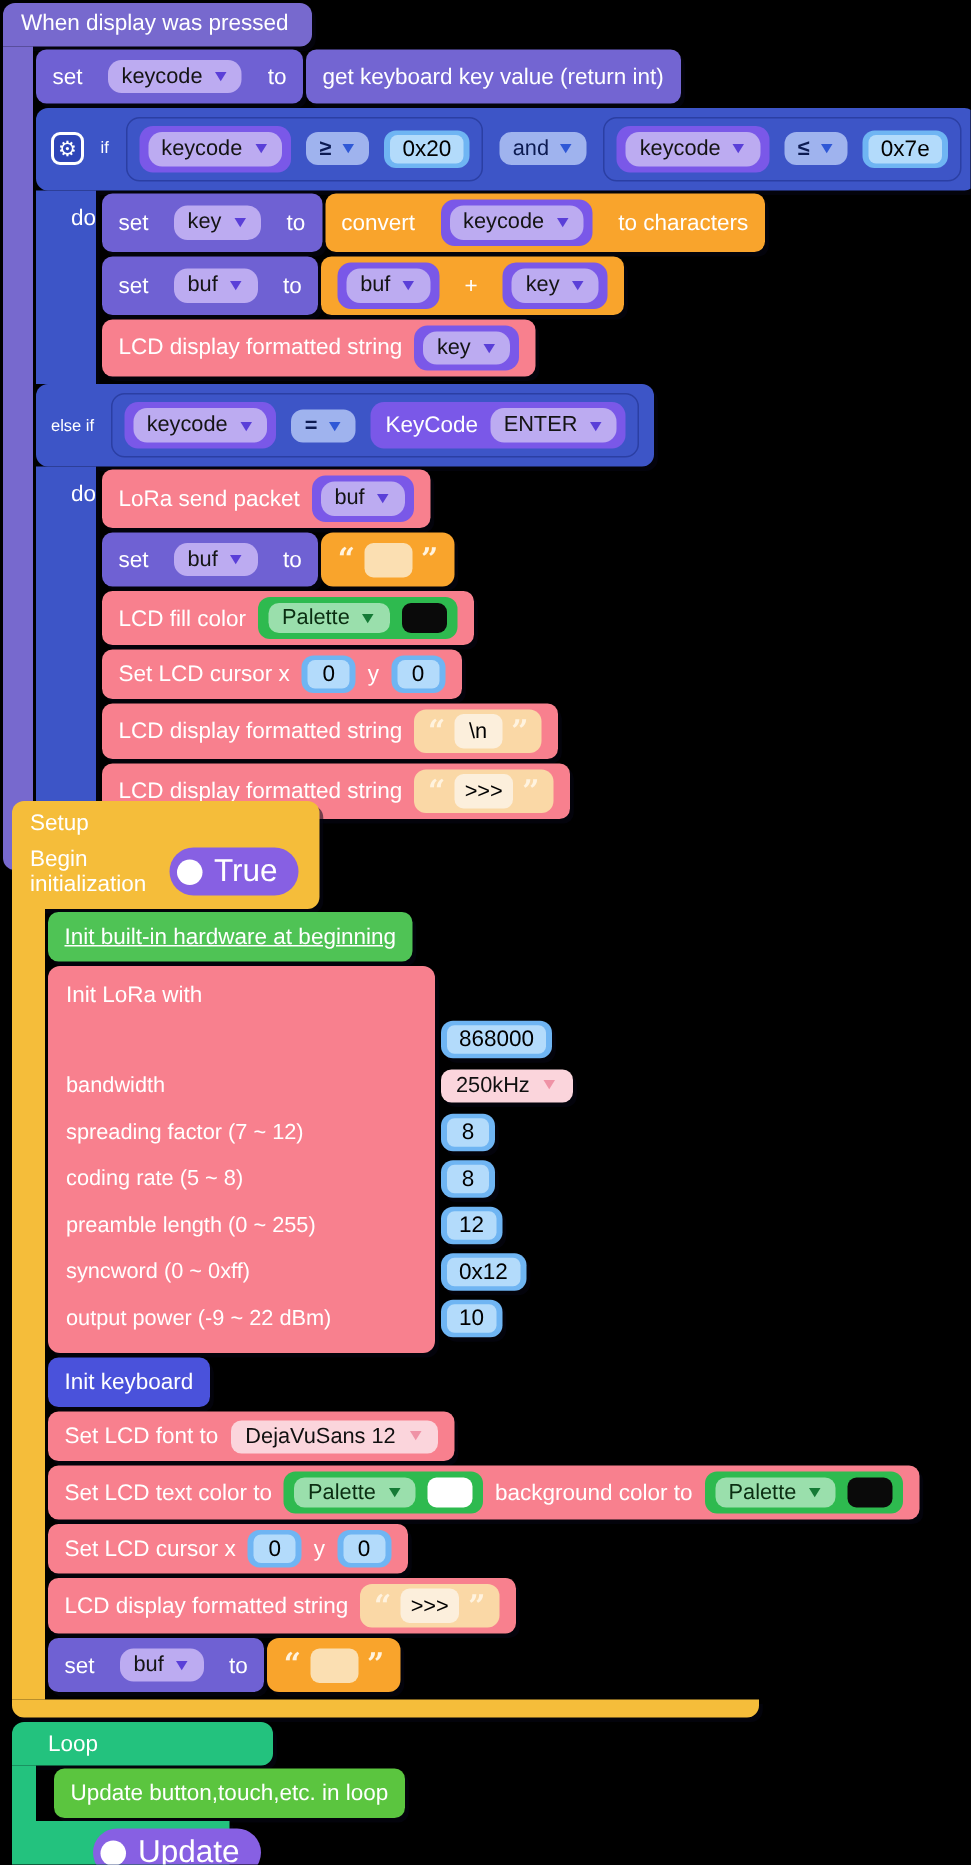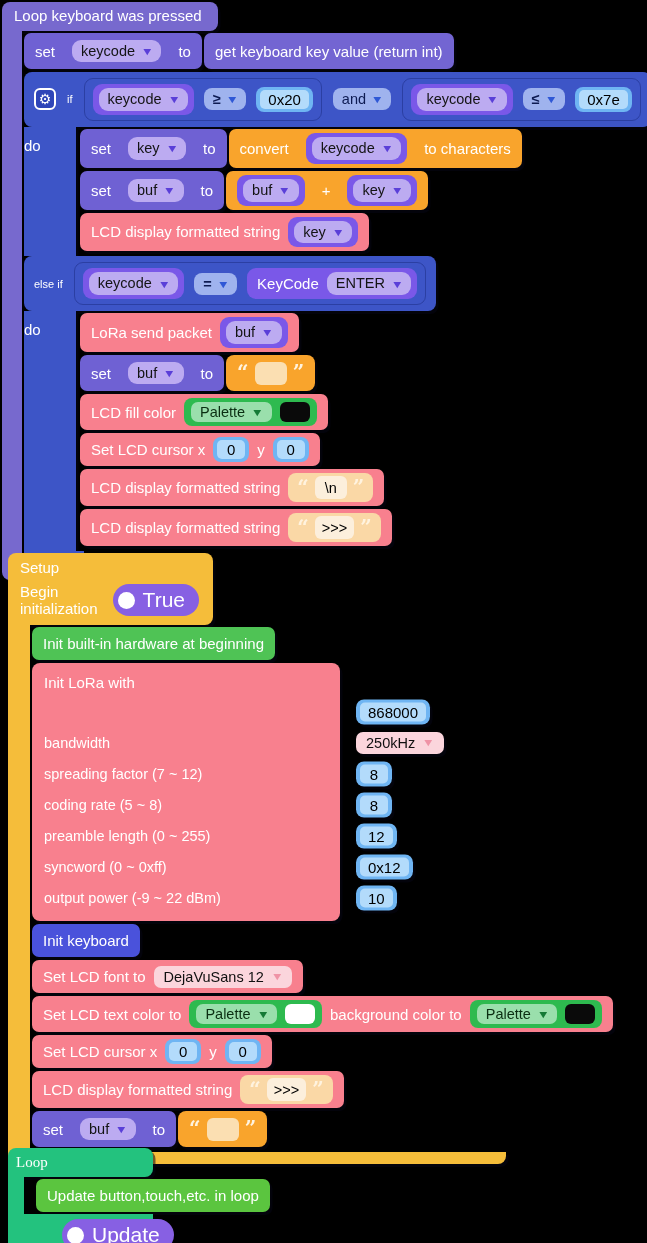"Loop keyboard was pressed" span { text: Loop keyboard -> When display }
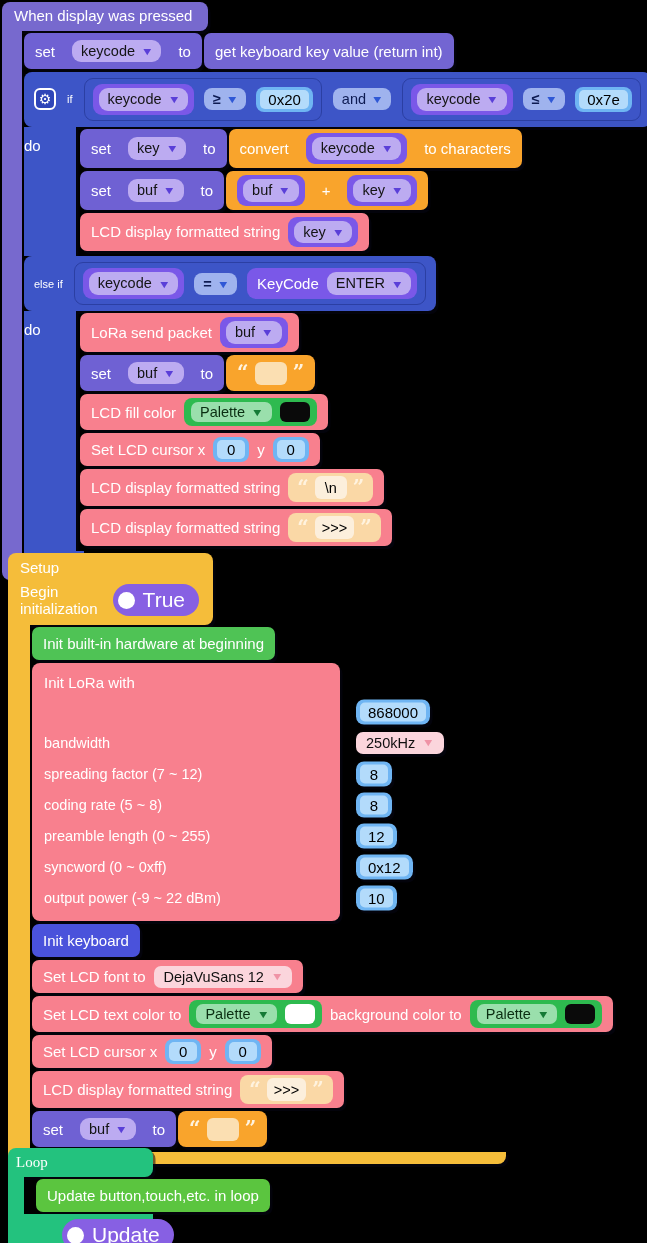"do" .bspine { justify-content: flex-start -> flex-end; width: 52px -> 40px }
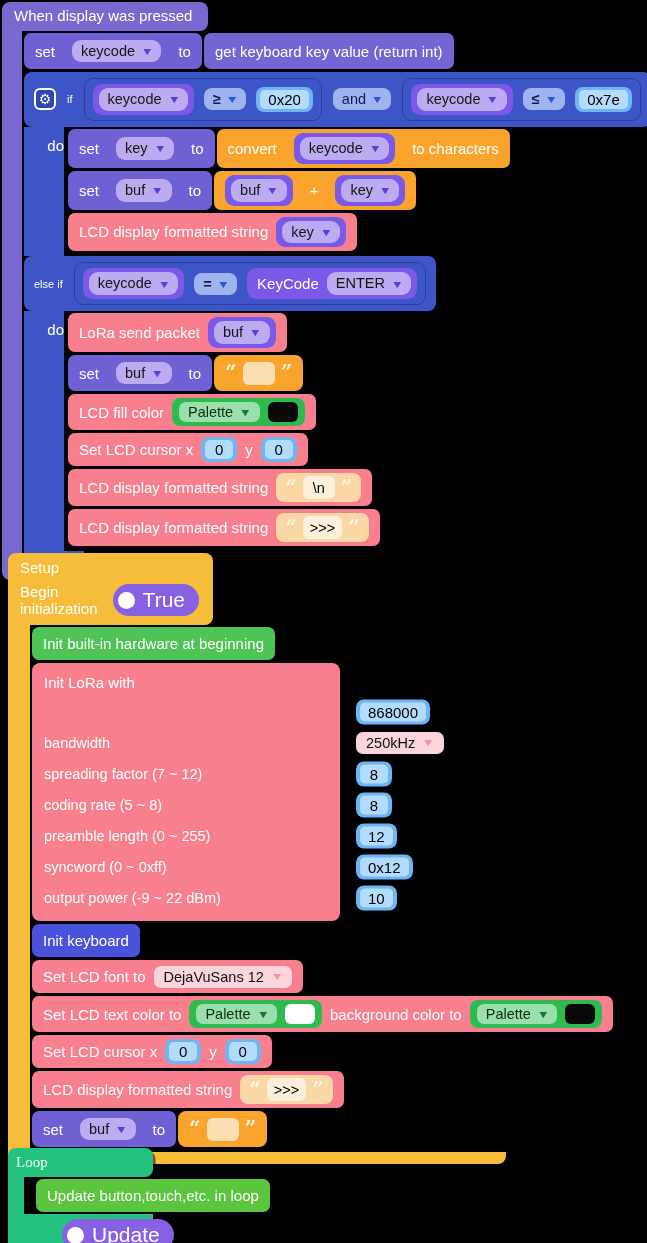"Setup" #stack-setup { top: 553px -> 534px }
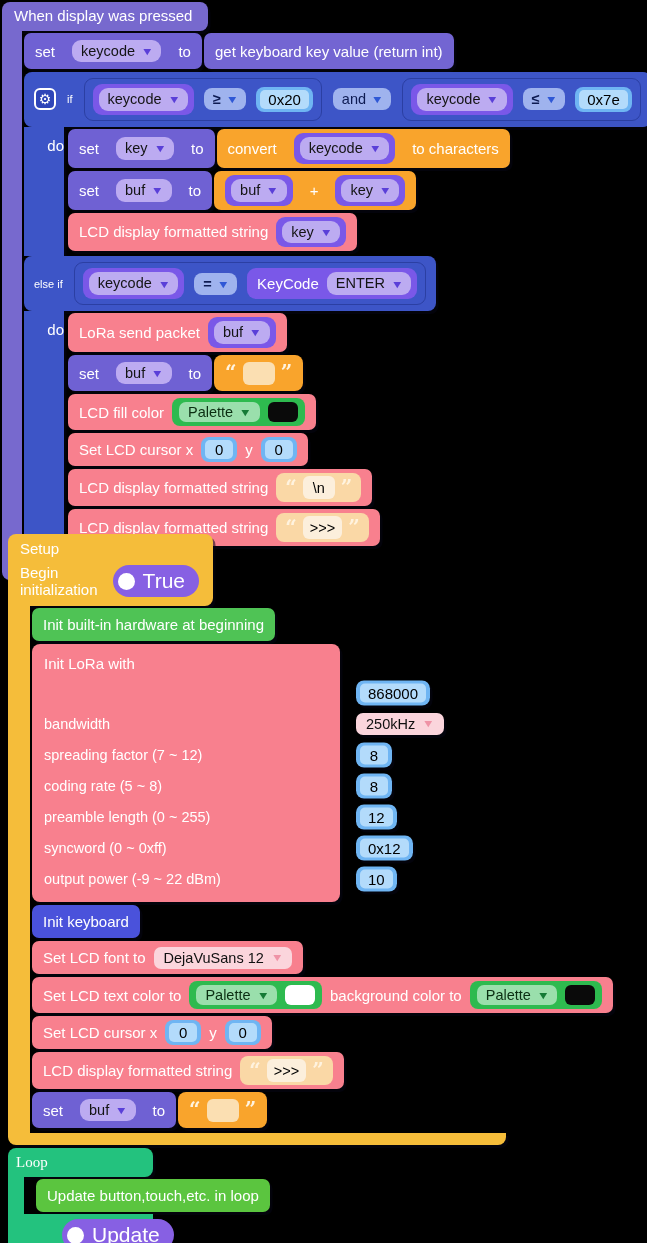"Init built-in hardware at beginning" .green { text-decoration: none -> underline }
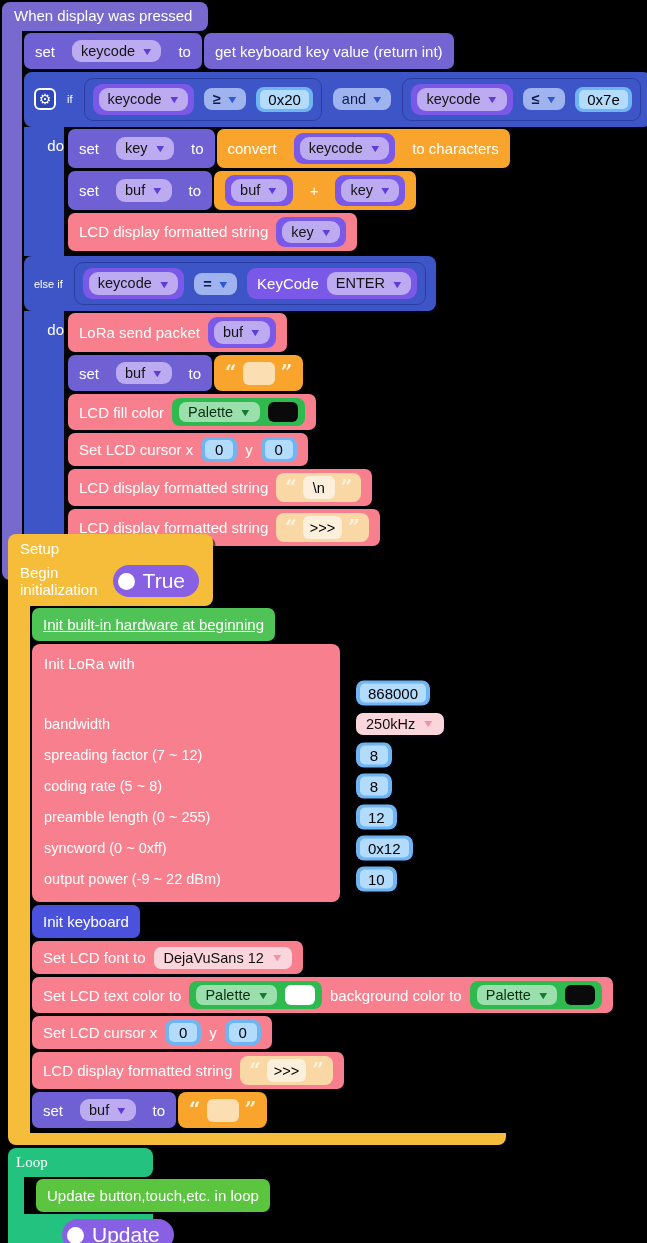"Init LoRa with" .lorab { padding: 6px 0 8px 12px -> 6px 12px 8px 12px; width: 308px -> 258px }
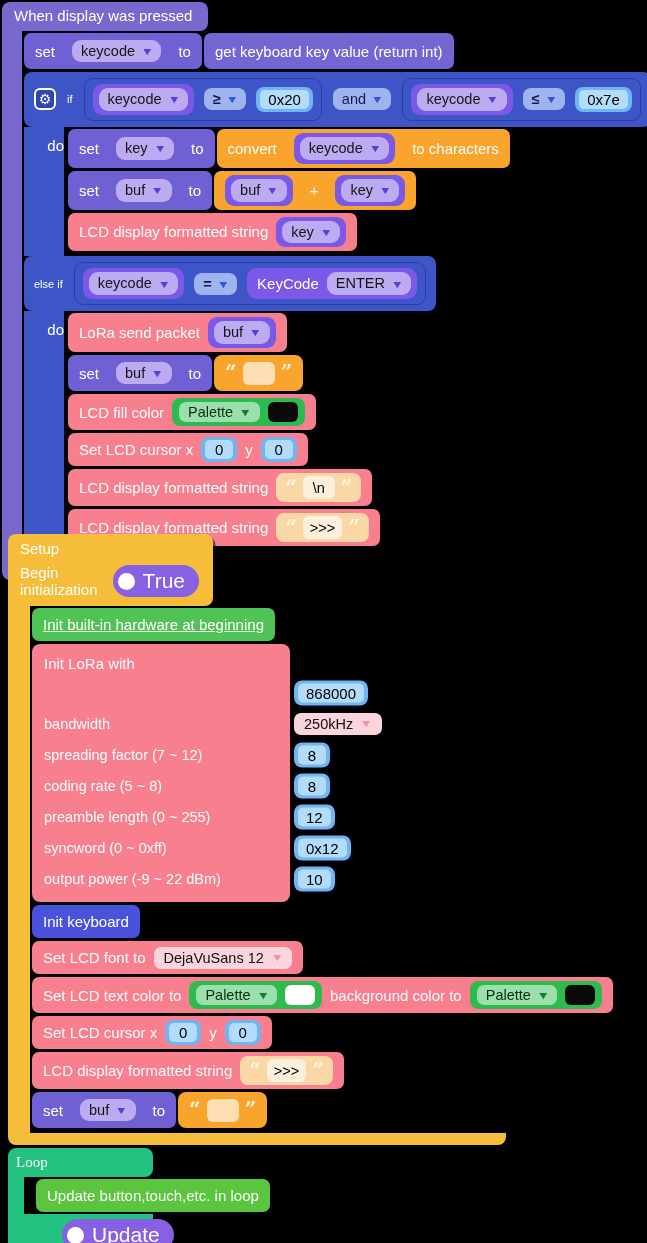"Loop" .loophead { font-family: Liberation Serif, serif -> none; padding: 6px 8px -> 6px 24px; width: 145px -> 174px }
